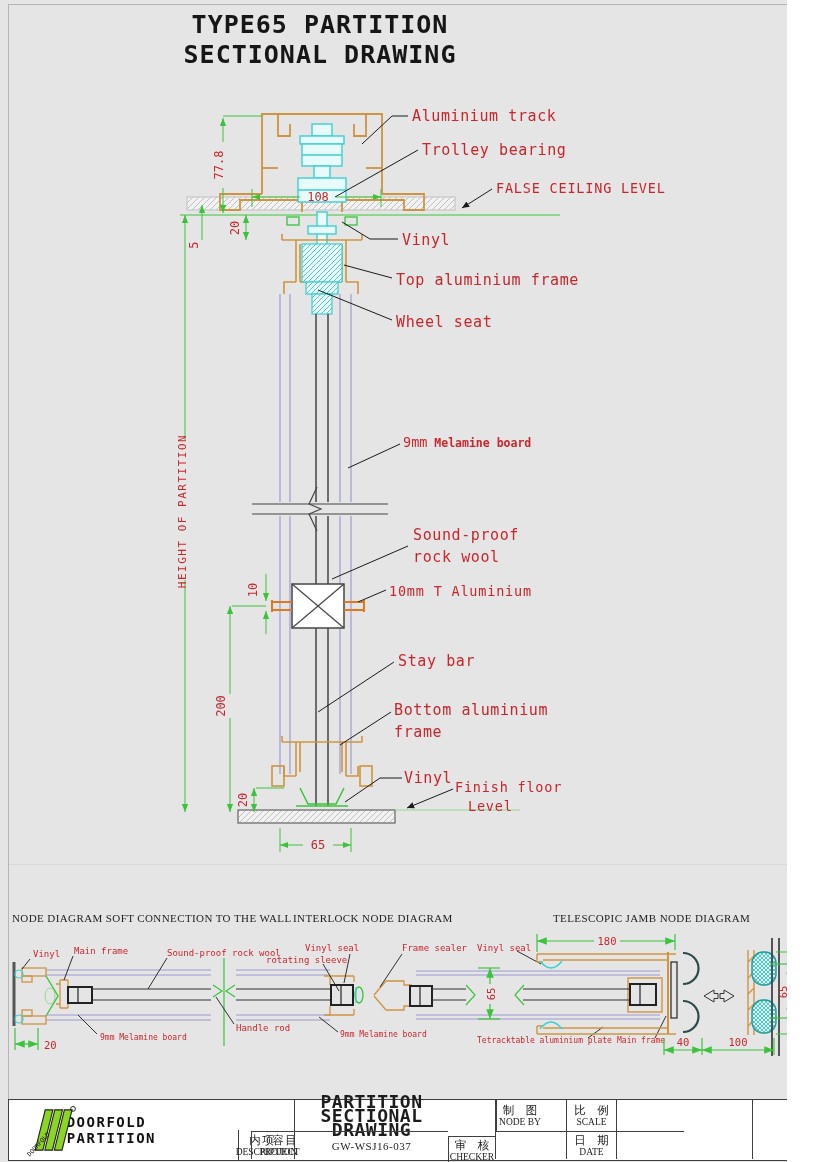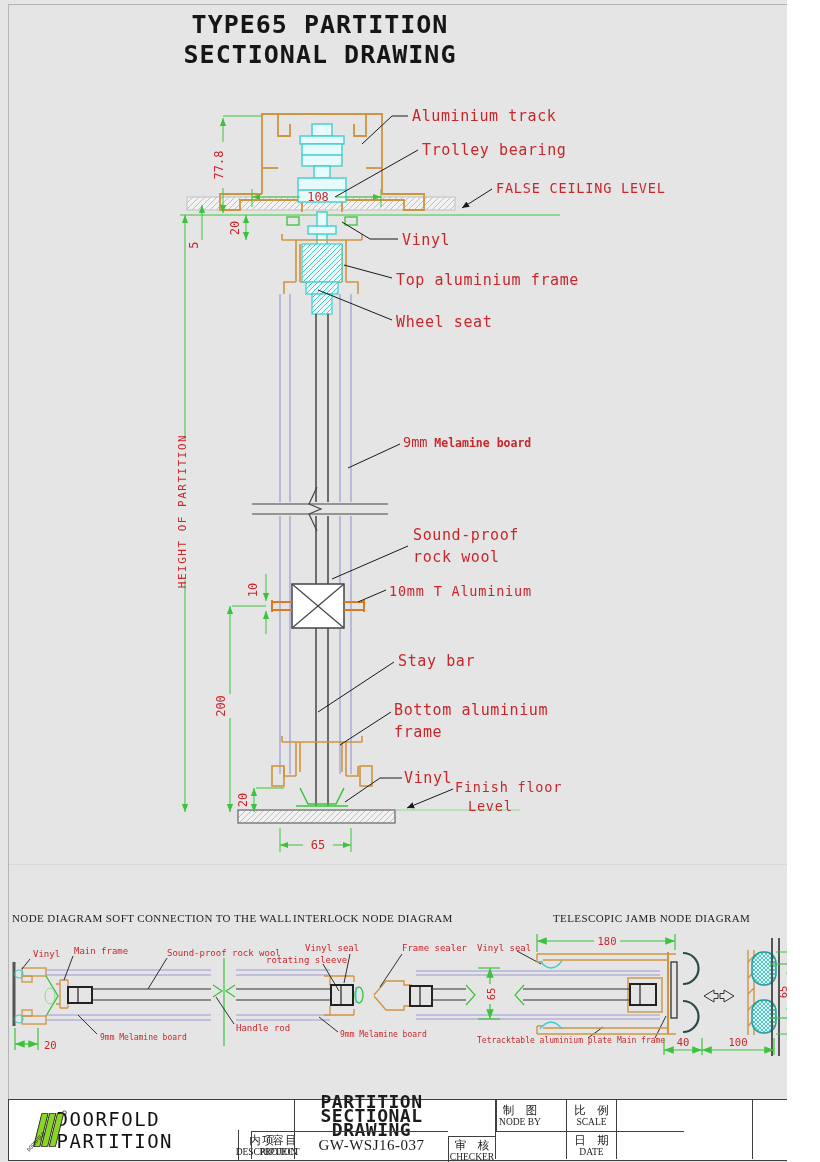"DOORFOLD PARTITION" .brand { font-size: 19px -> 14px; font-weight: normal -> bold }
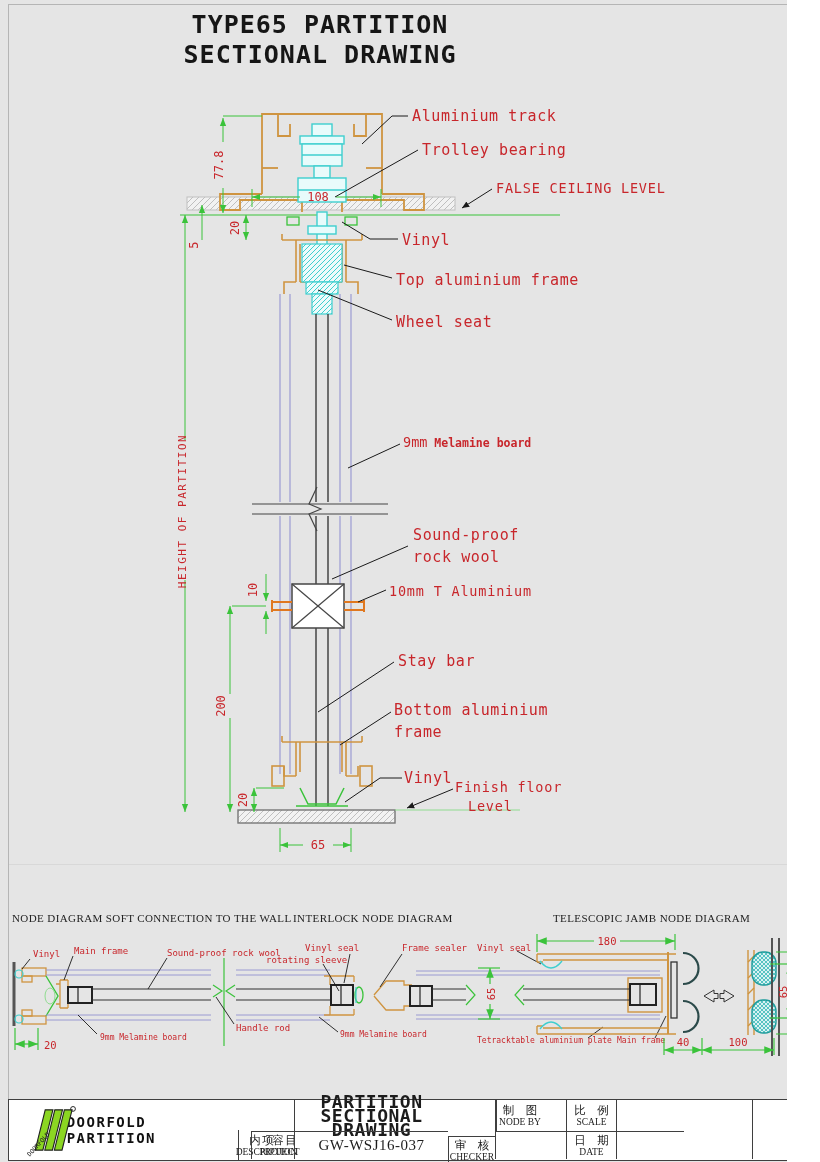"GW-WSJ16-037" .pval { font-size: 15px -> 11px }
